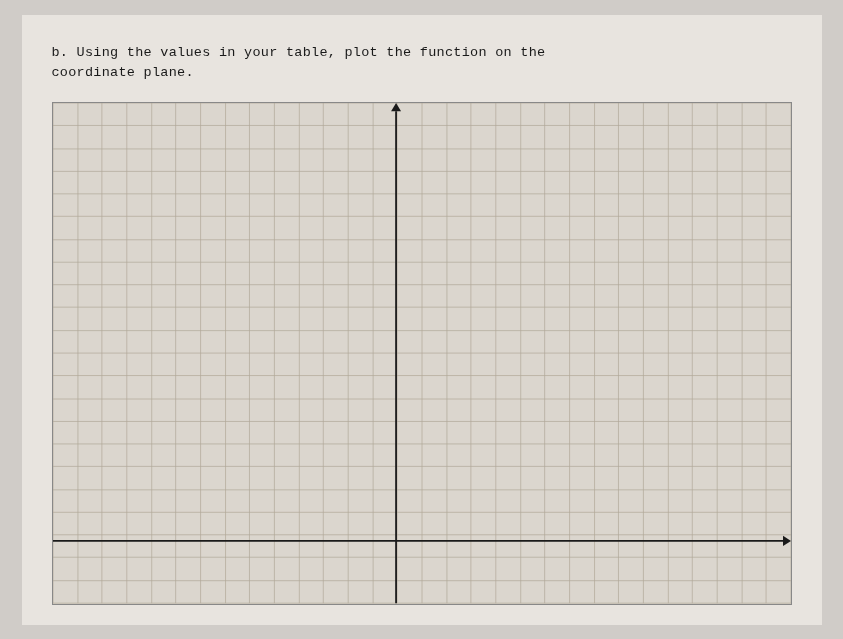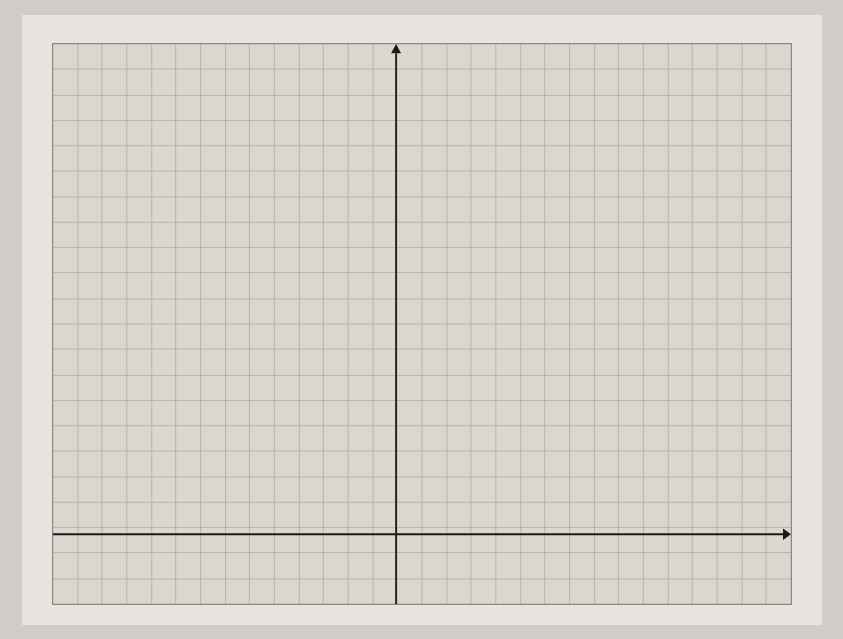"b. Using the values in" div.instruction-text { html: none -> <div> <span>b. Using the values in your table, plot the function on the</span><br> <span>coordinate plane.</span> </div> }
